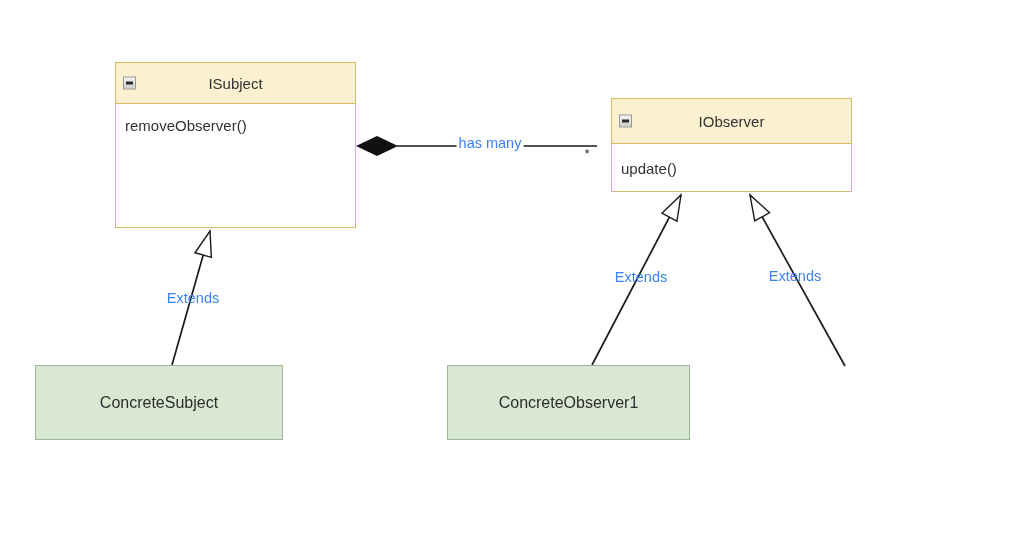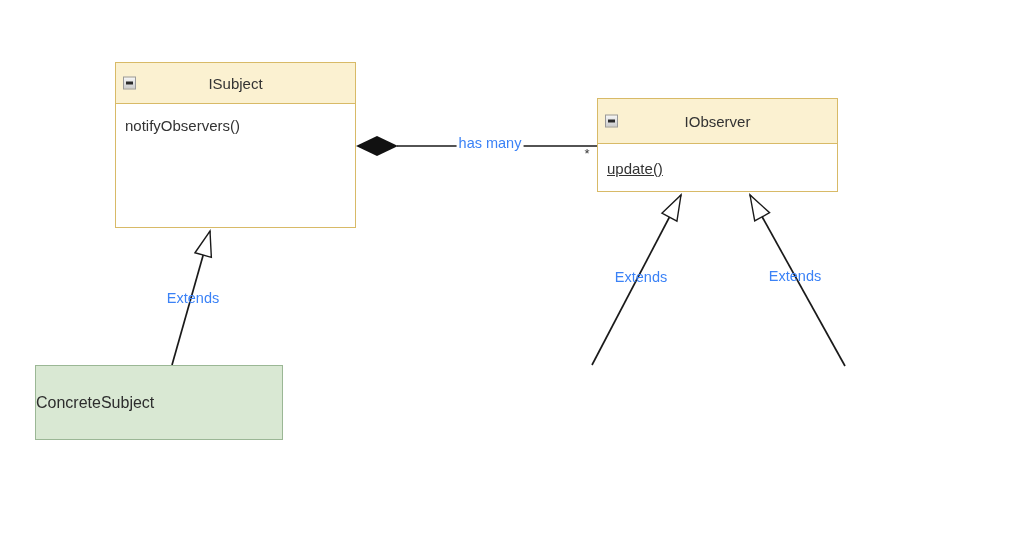"removeObserver()" div.method { html: none -> <div>removeObserver()</div> }
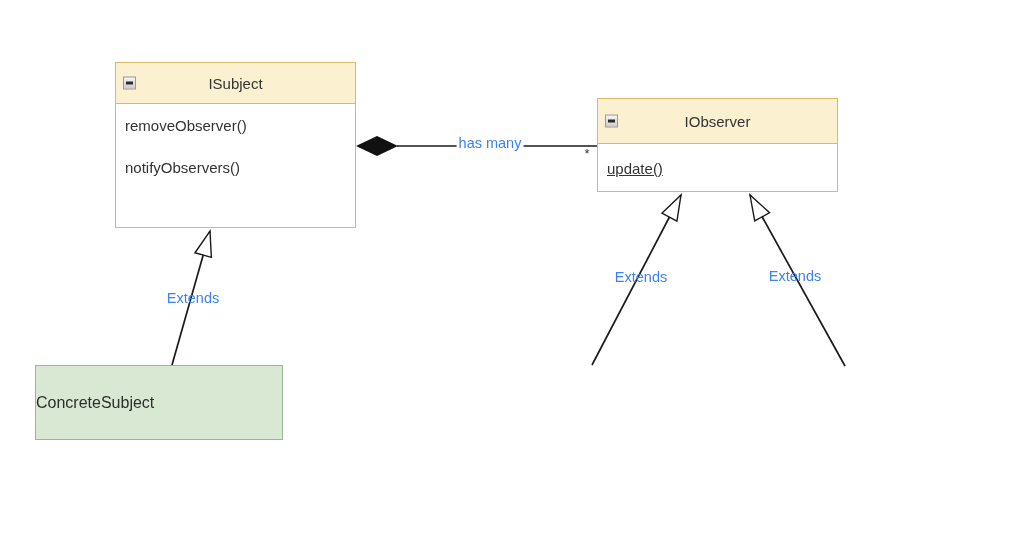"IObserver" div.iface { left: 597px -> 611px }
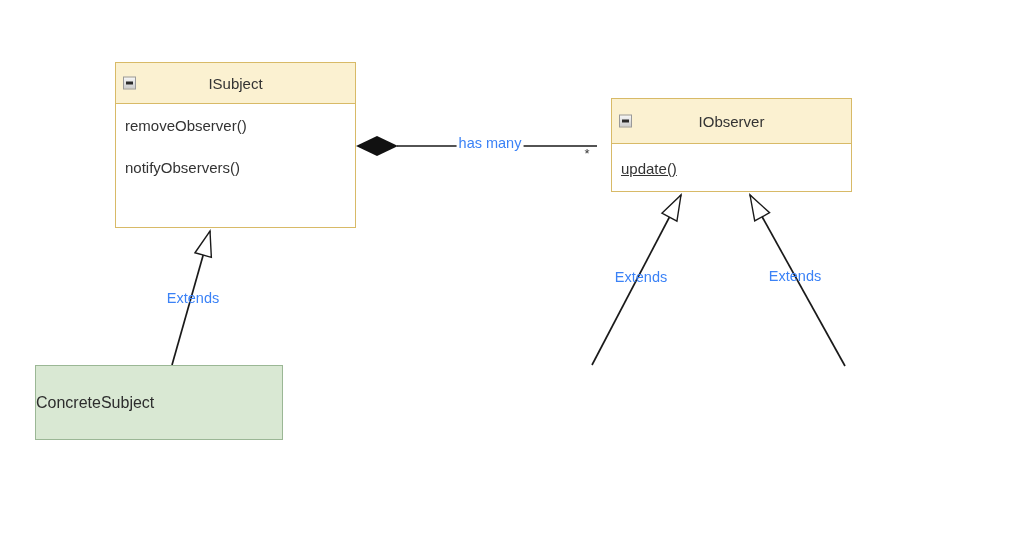"notifyObservers()" div.method { html: <div>notifyObservers()</div> -> none }
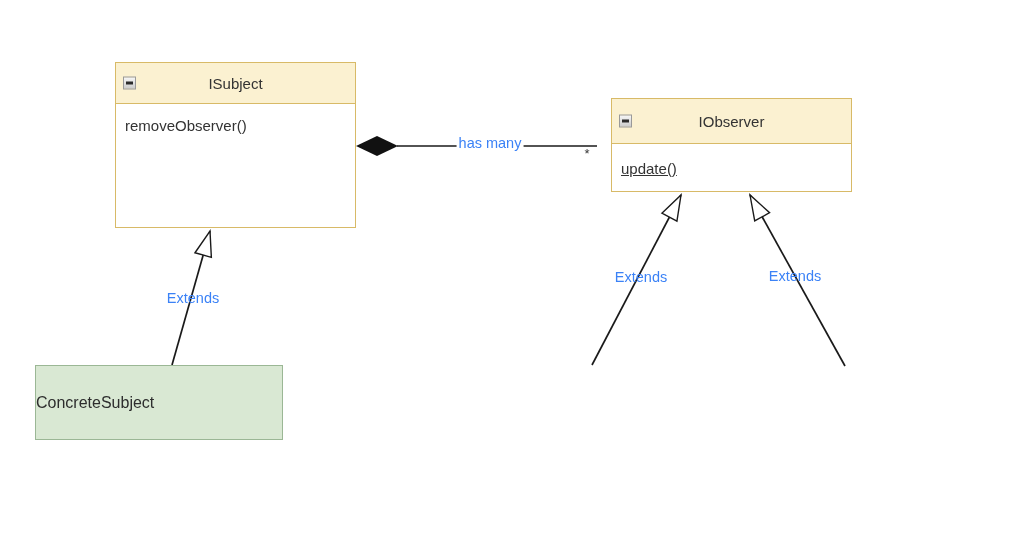"update()" div.method { text-decoration: underline -> none }
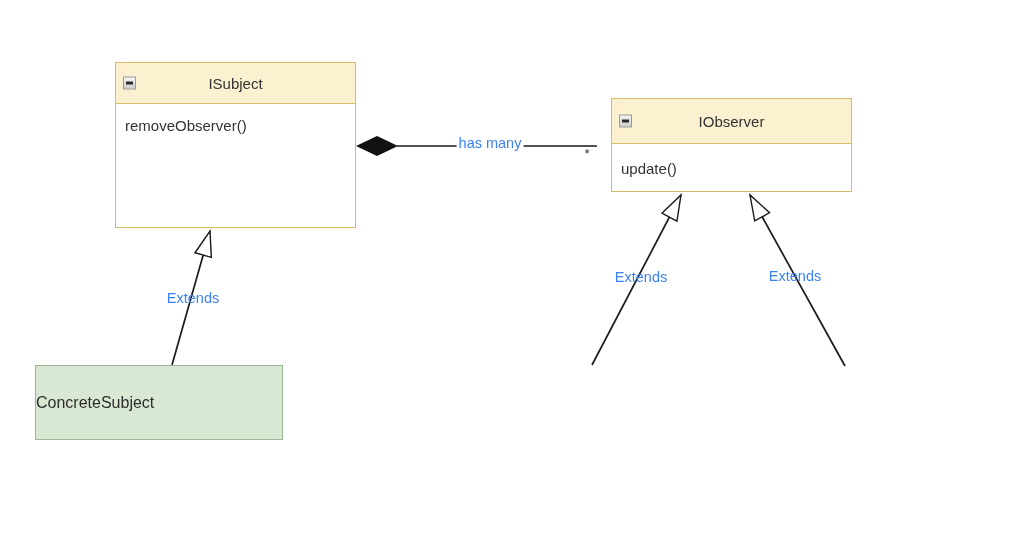"ConcreteSubject" .cbox { justify-content: none -> center }
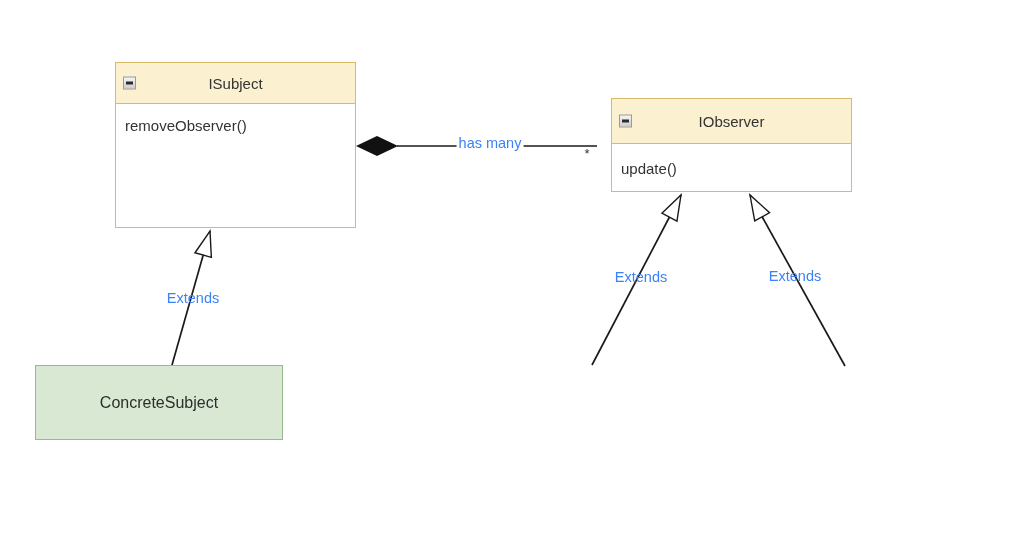"ConcreteObserver1" div.cbox { html: none -> <div> <span>ConcreteObserver1</span> </div> }
